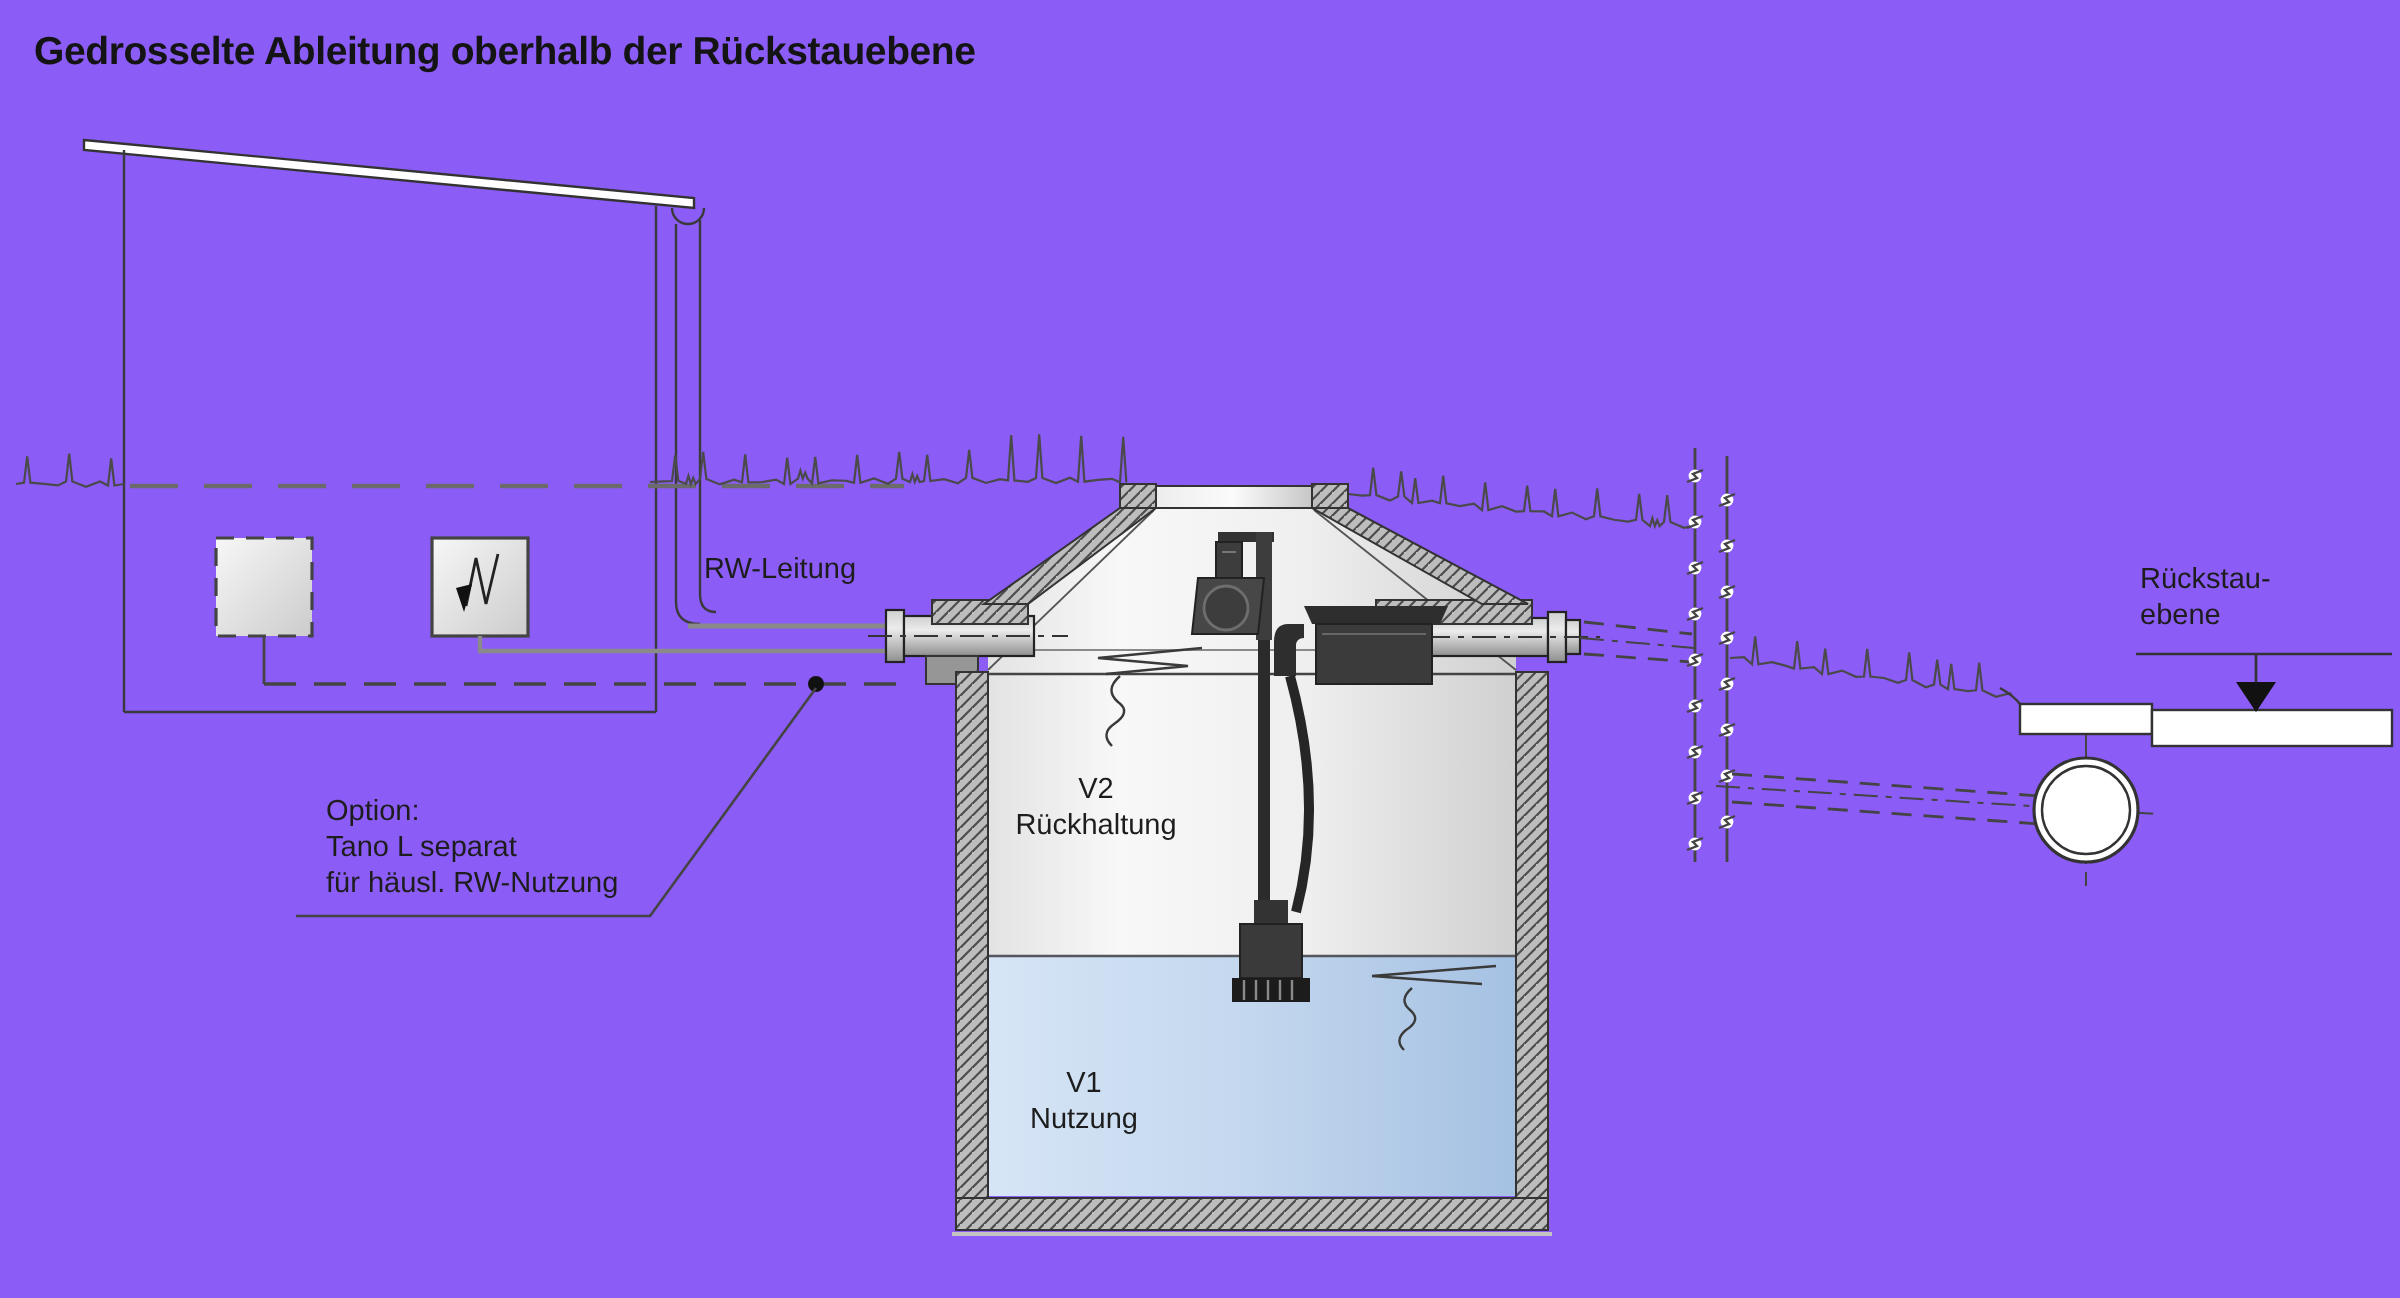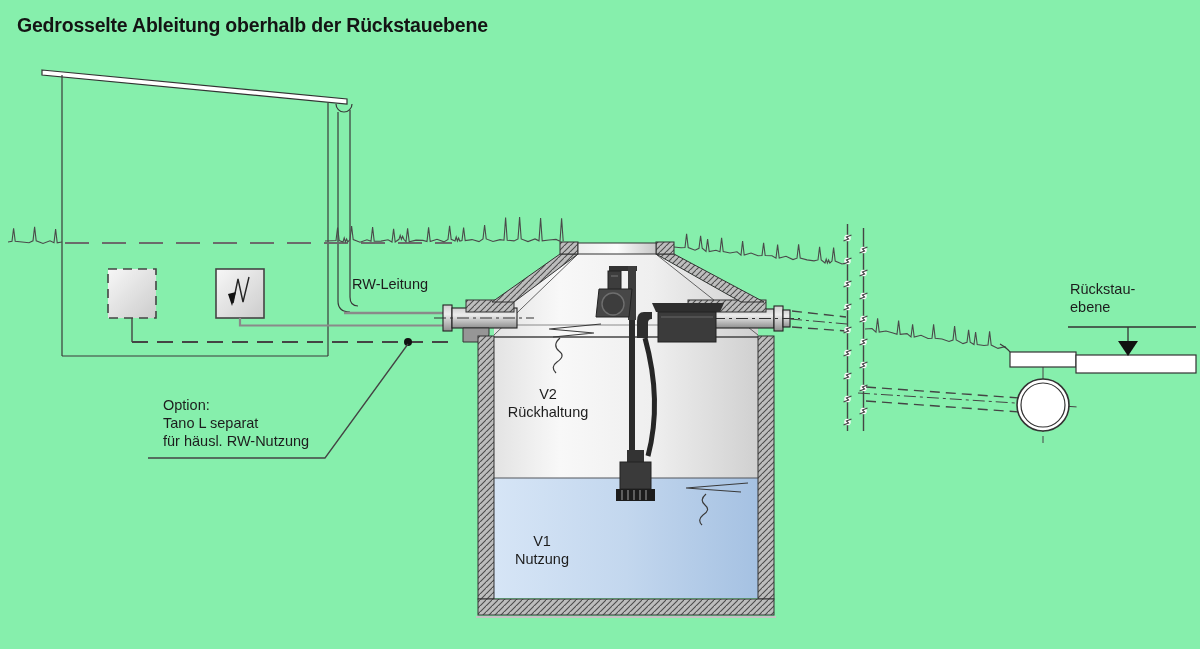"Gedrosselte Ableitung oberhalb der" .canvas { background: #86efac -> #8b5cf6 }
